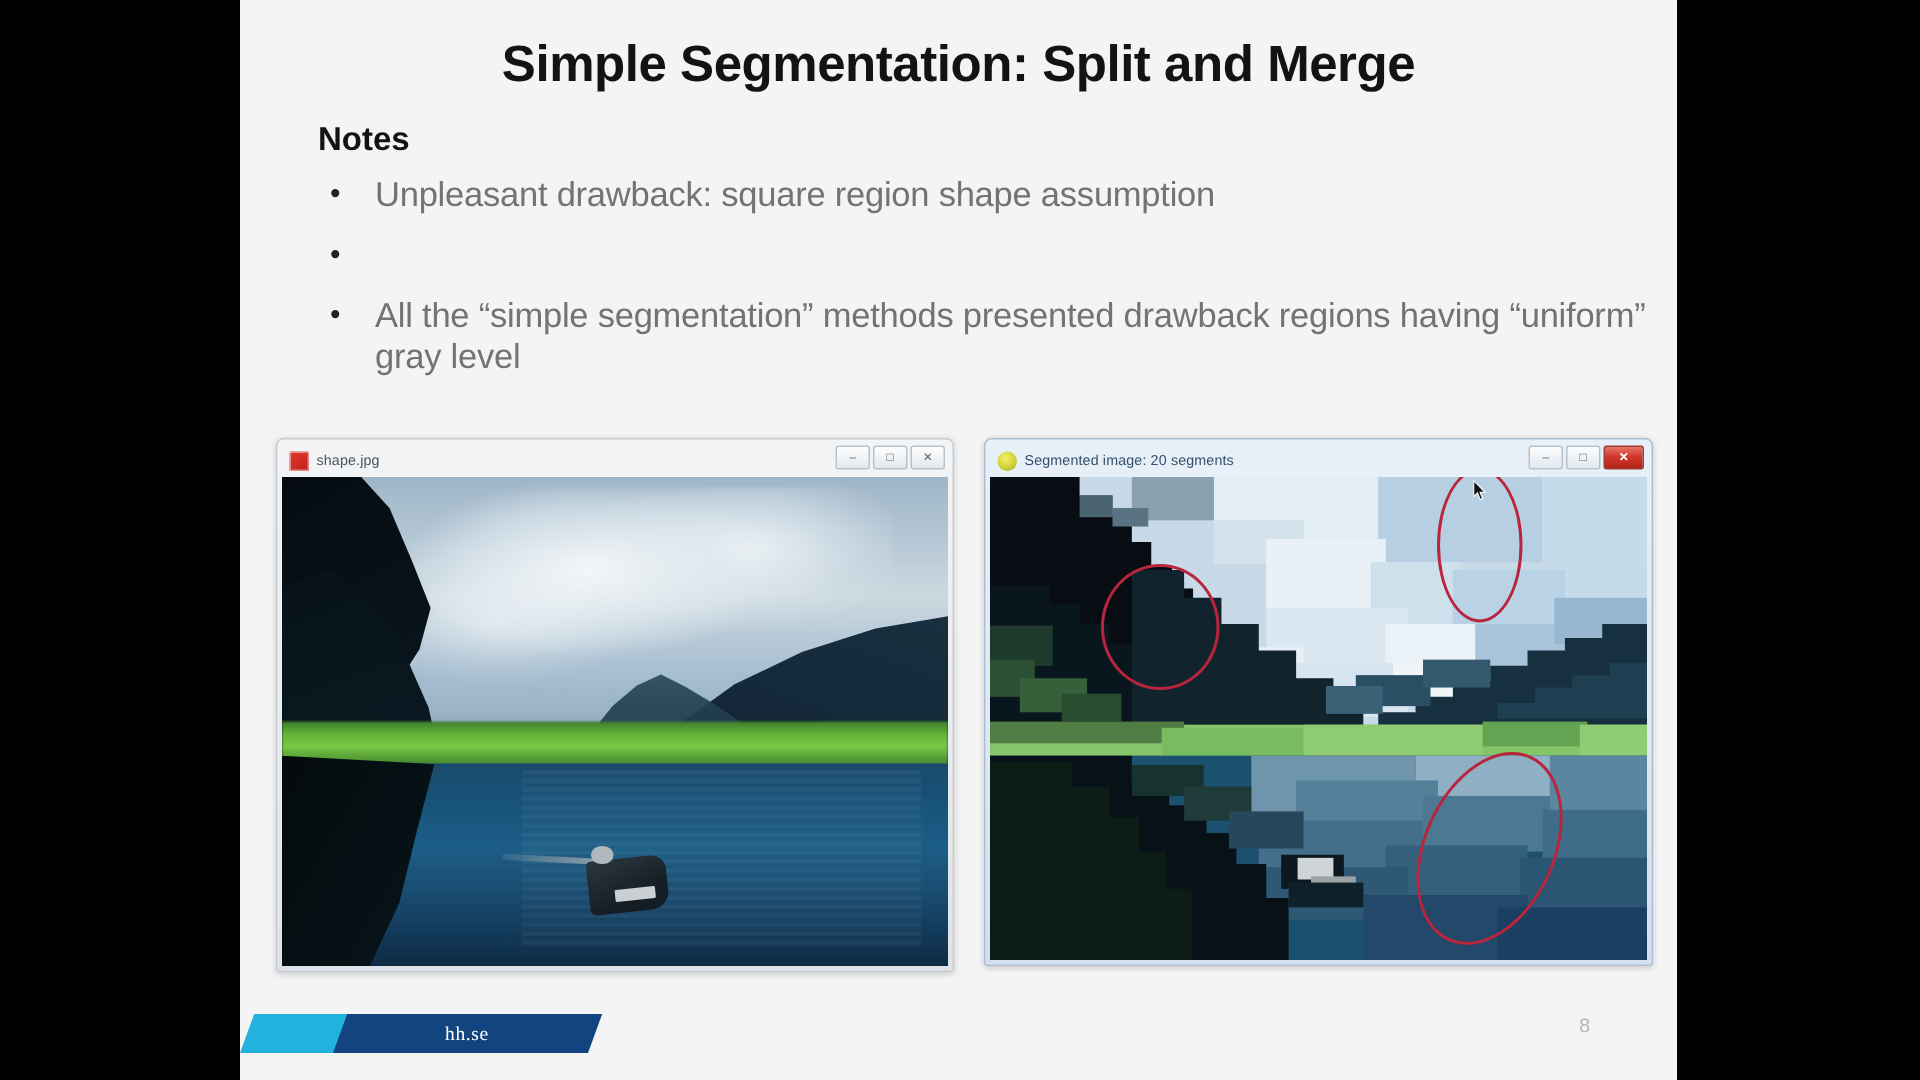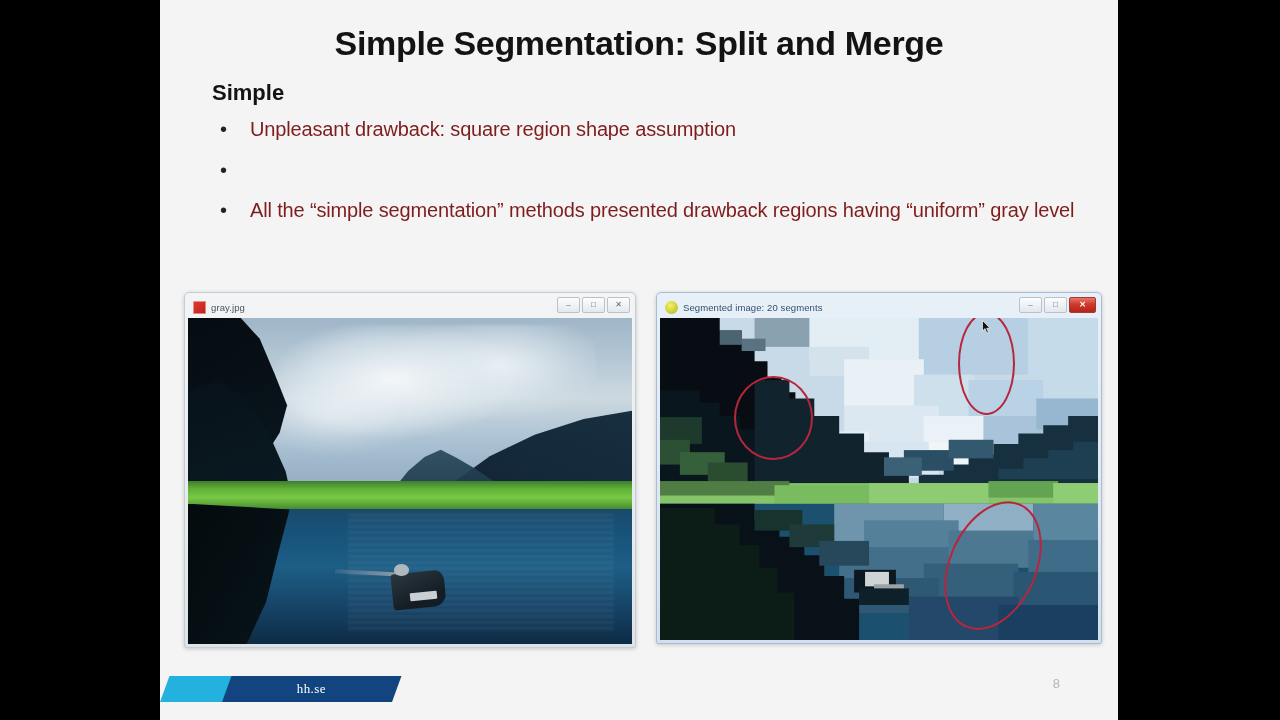"Simple" div { text: Simple -> Notes }
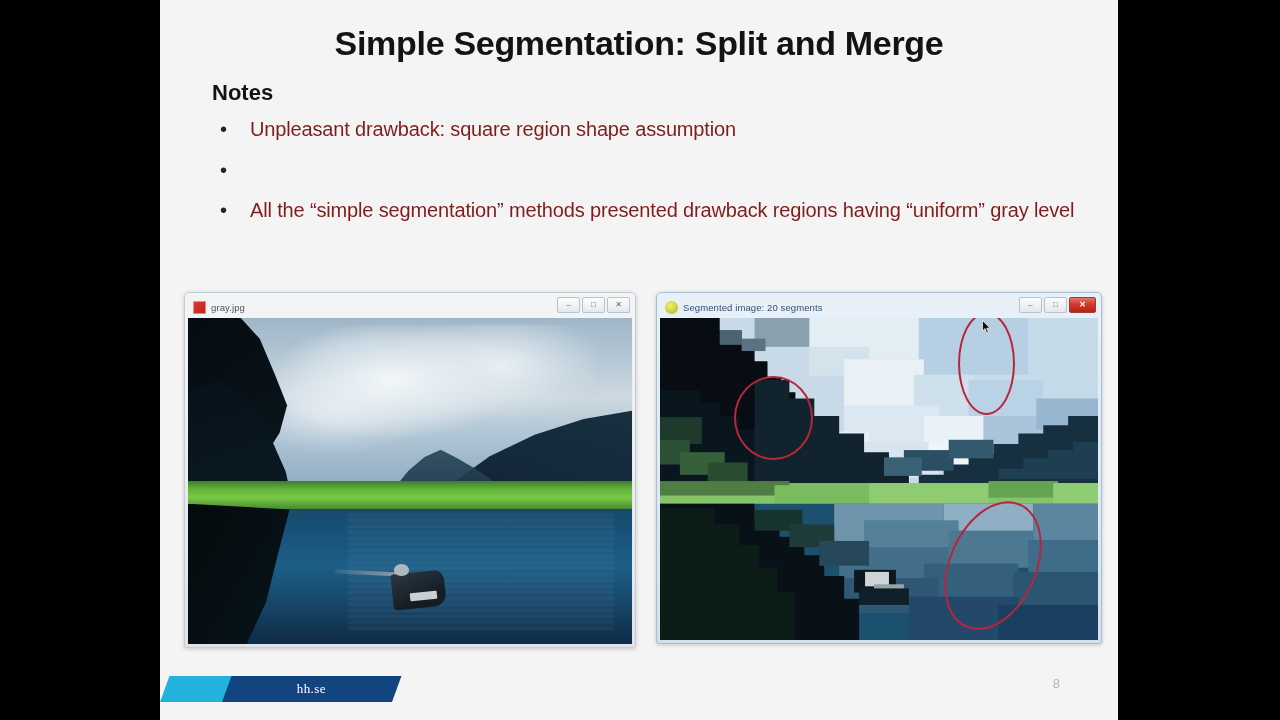"Unpleasant drawback: square region shape" .bullet-text { color: #7f1d1d -> #737373; font-size: 20px -> 23px }
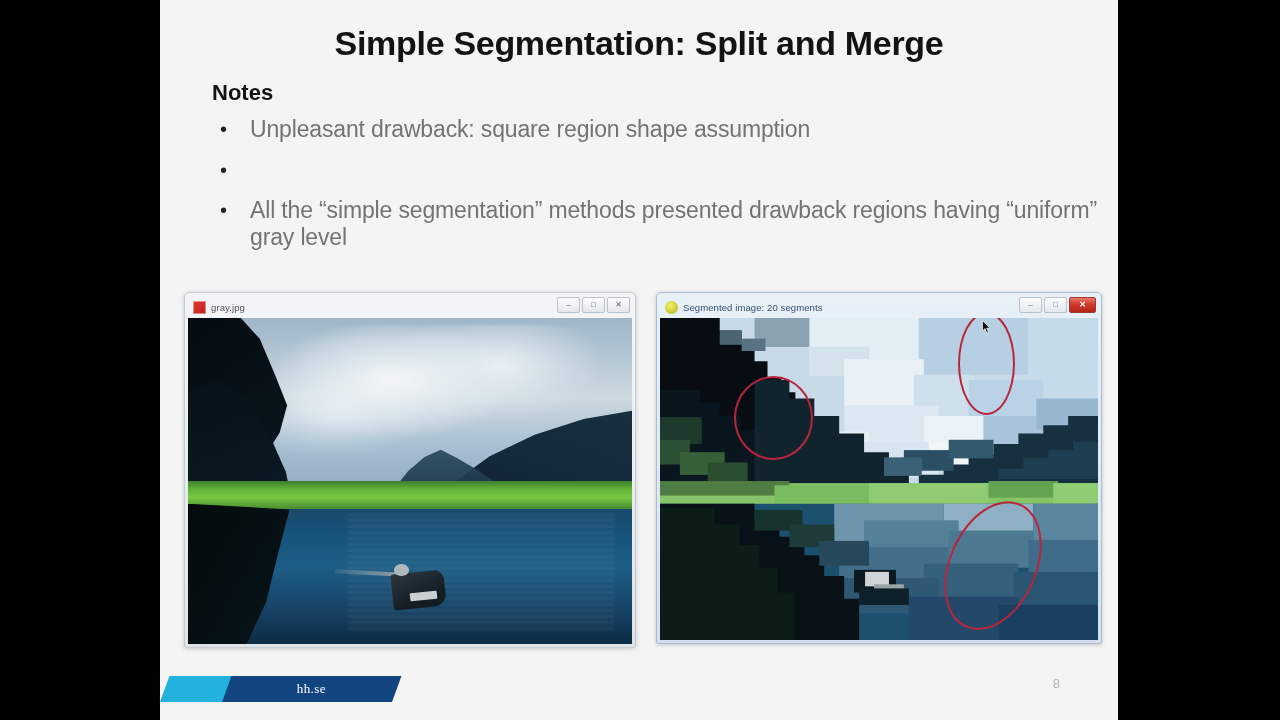"gray.jpg" span.win-title { text: gray.jpg -> shape.jpg }
